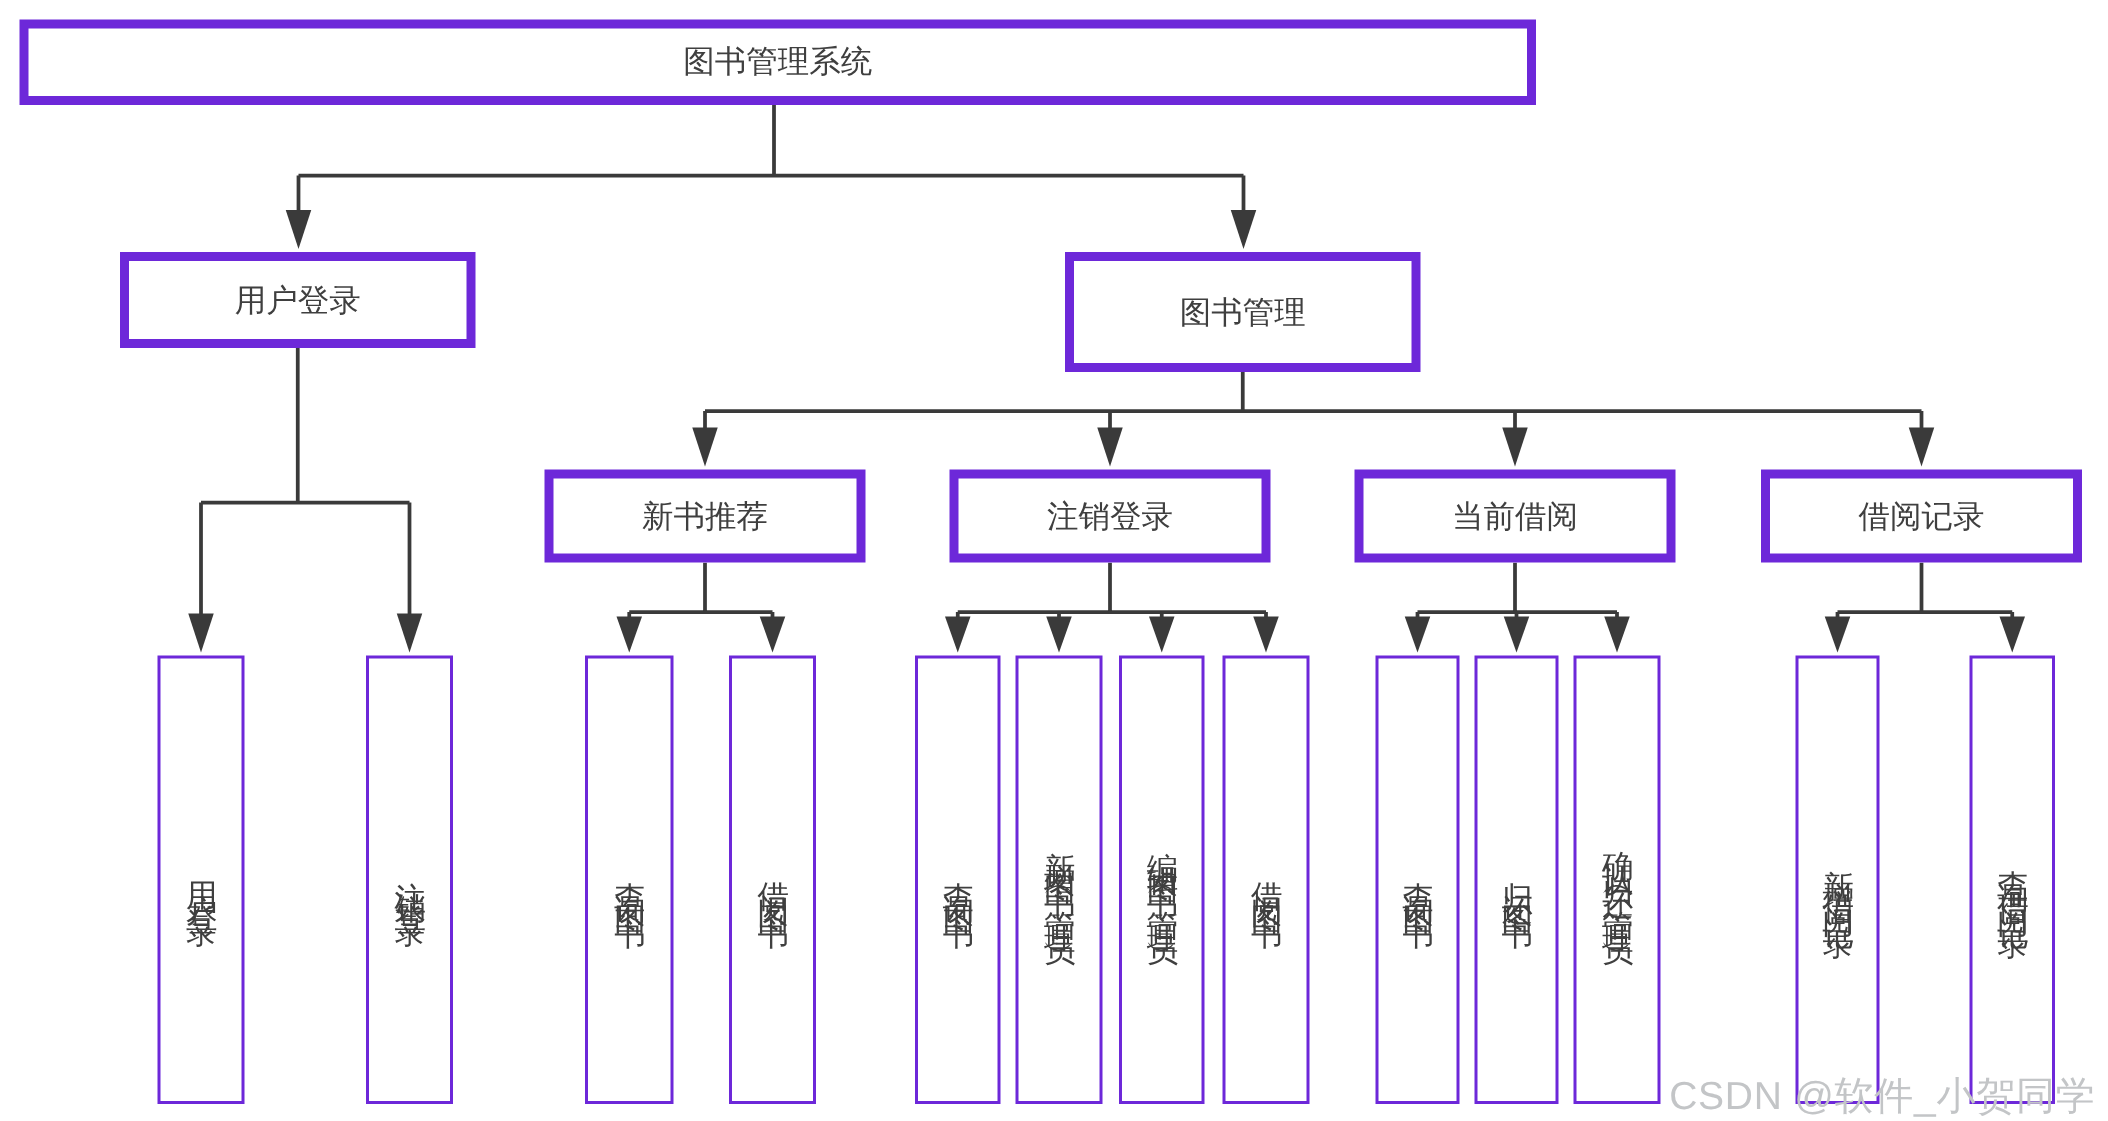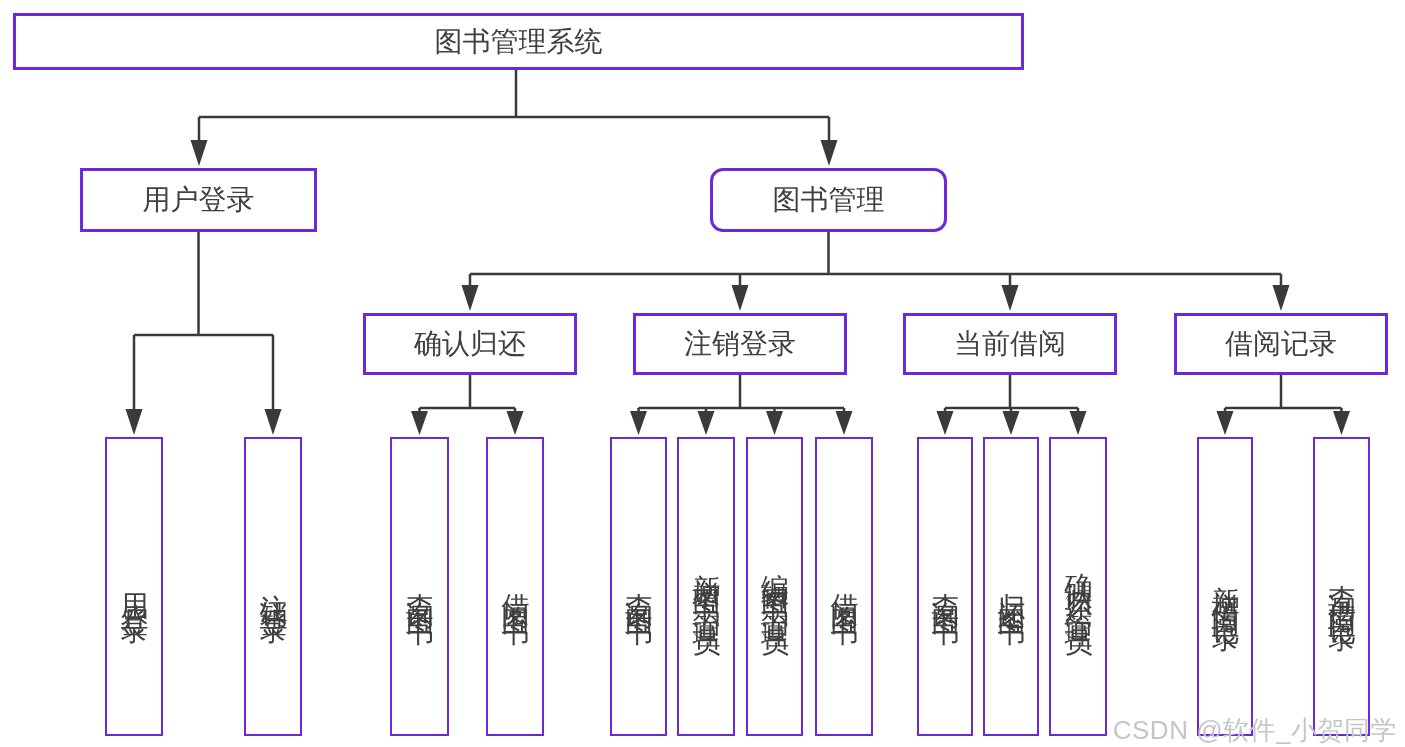"图书管理系统" .node { border: 3px solid #6d28d9 -> 6px solid #6d28d9; font-size: 28px -> 21px }
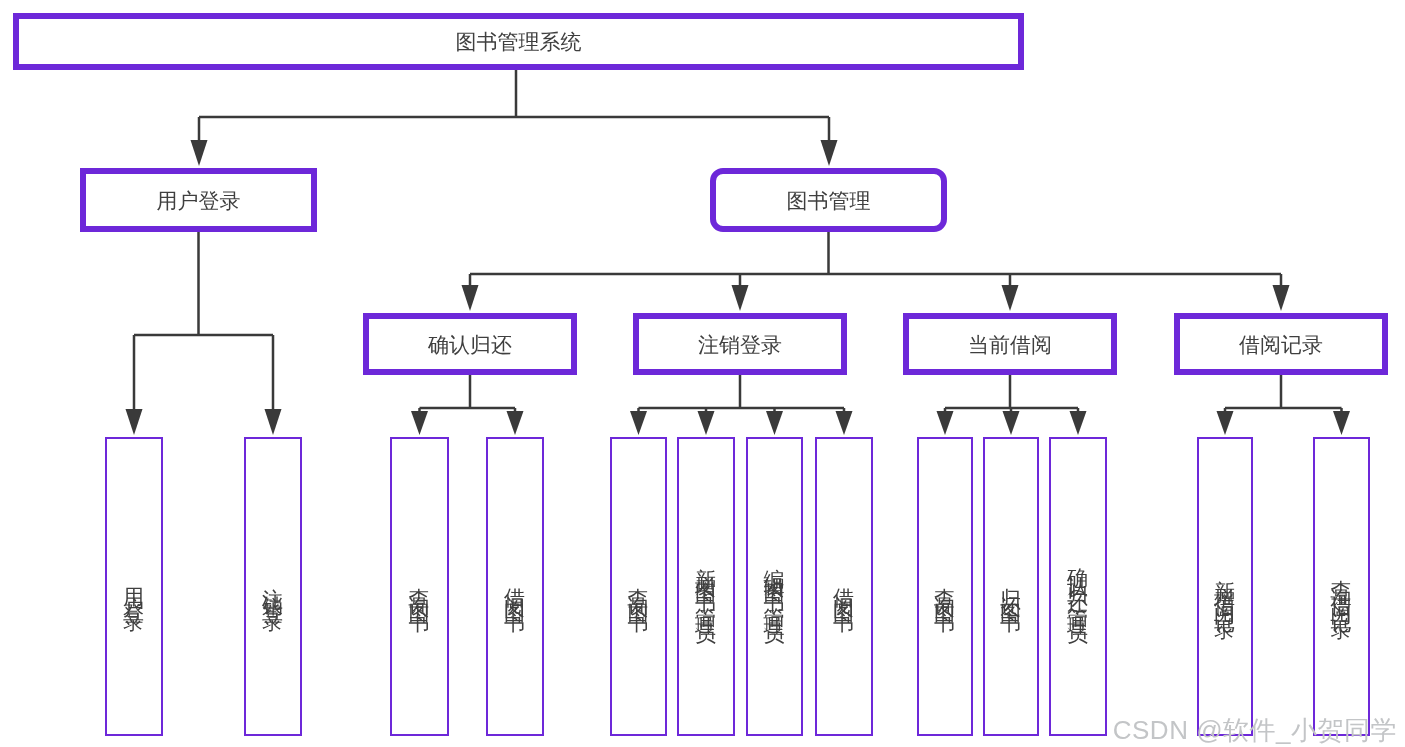"图书管理" div.node { border-radius: 13px -> none; height: 64px -> 80px }
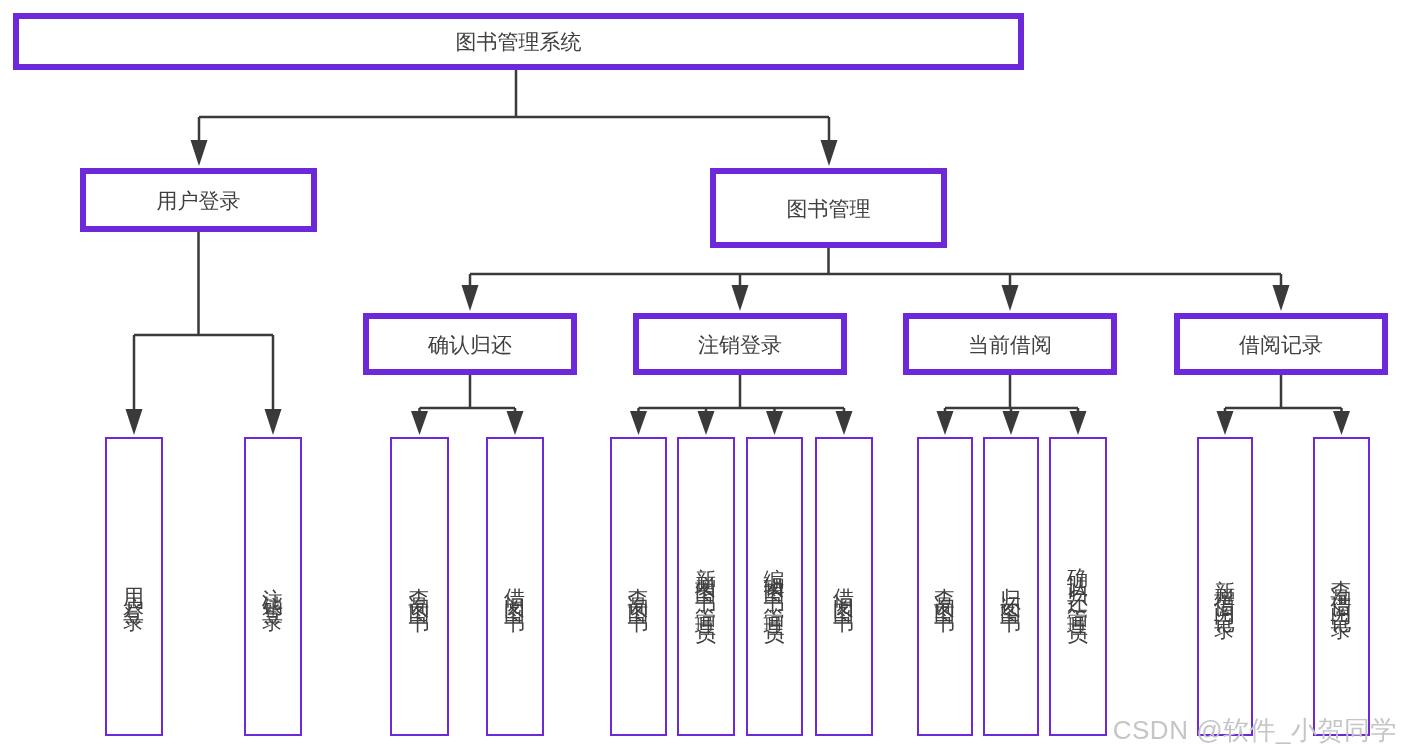"确认归还" div.node { text: 确认归还 -> 新书推荐 }
